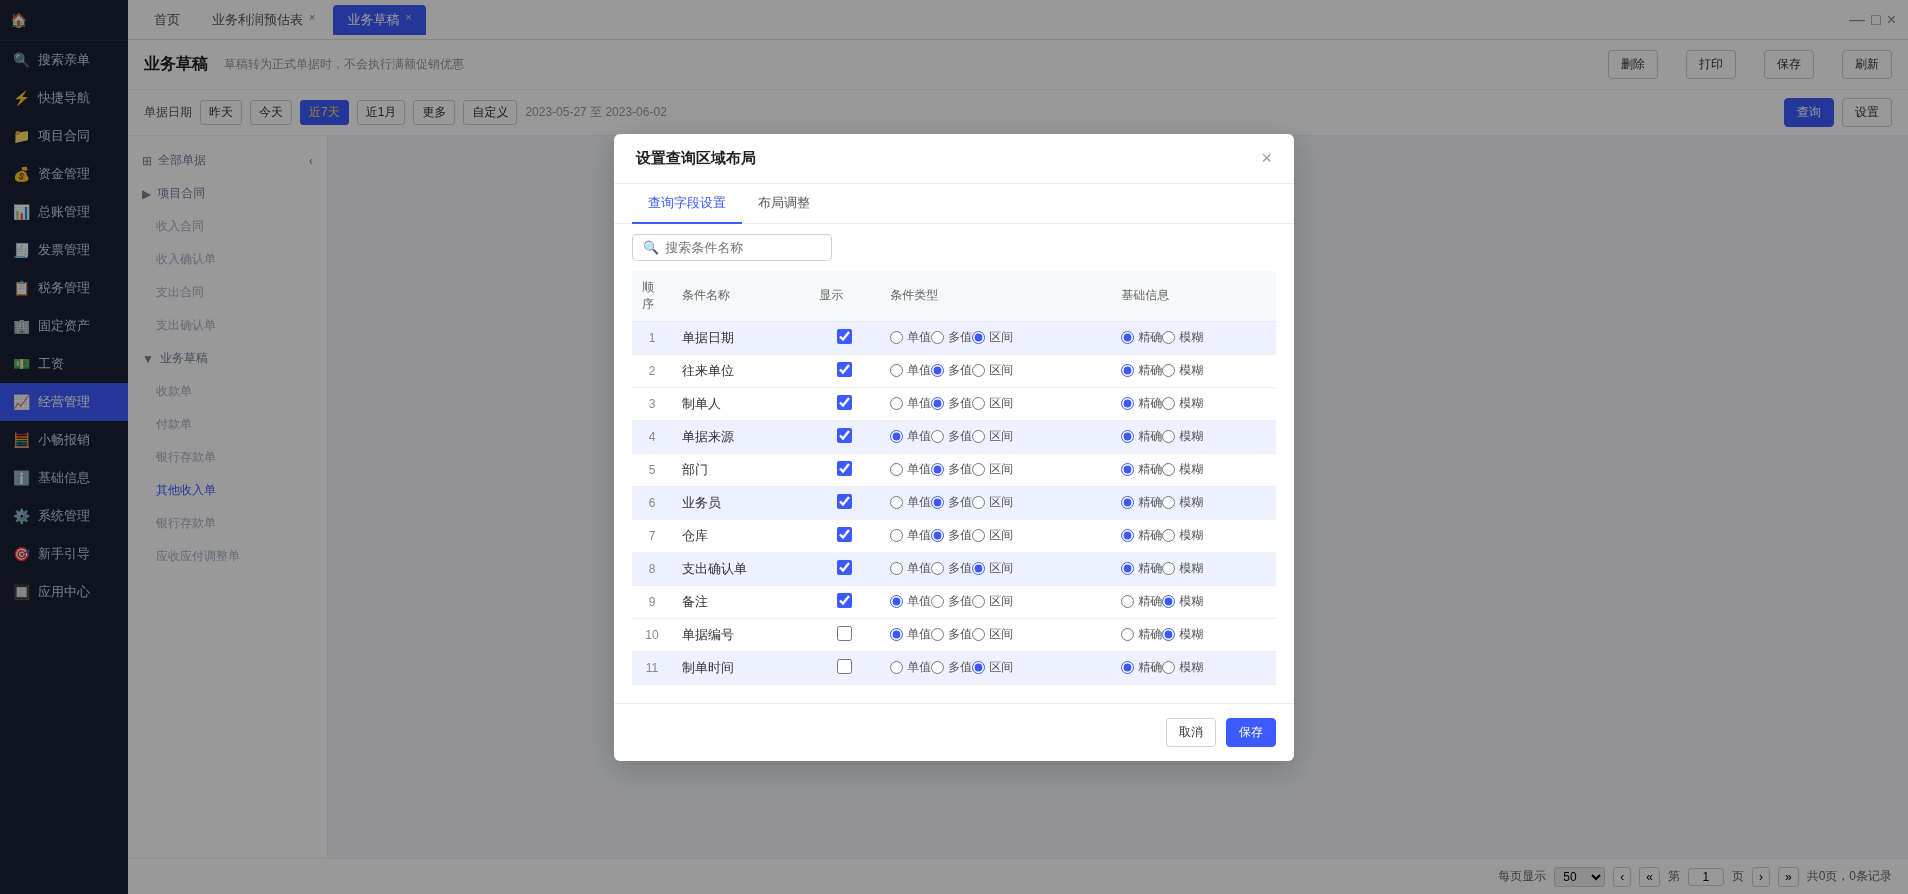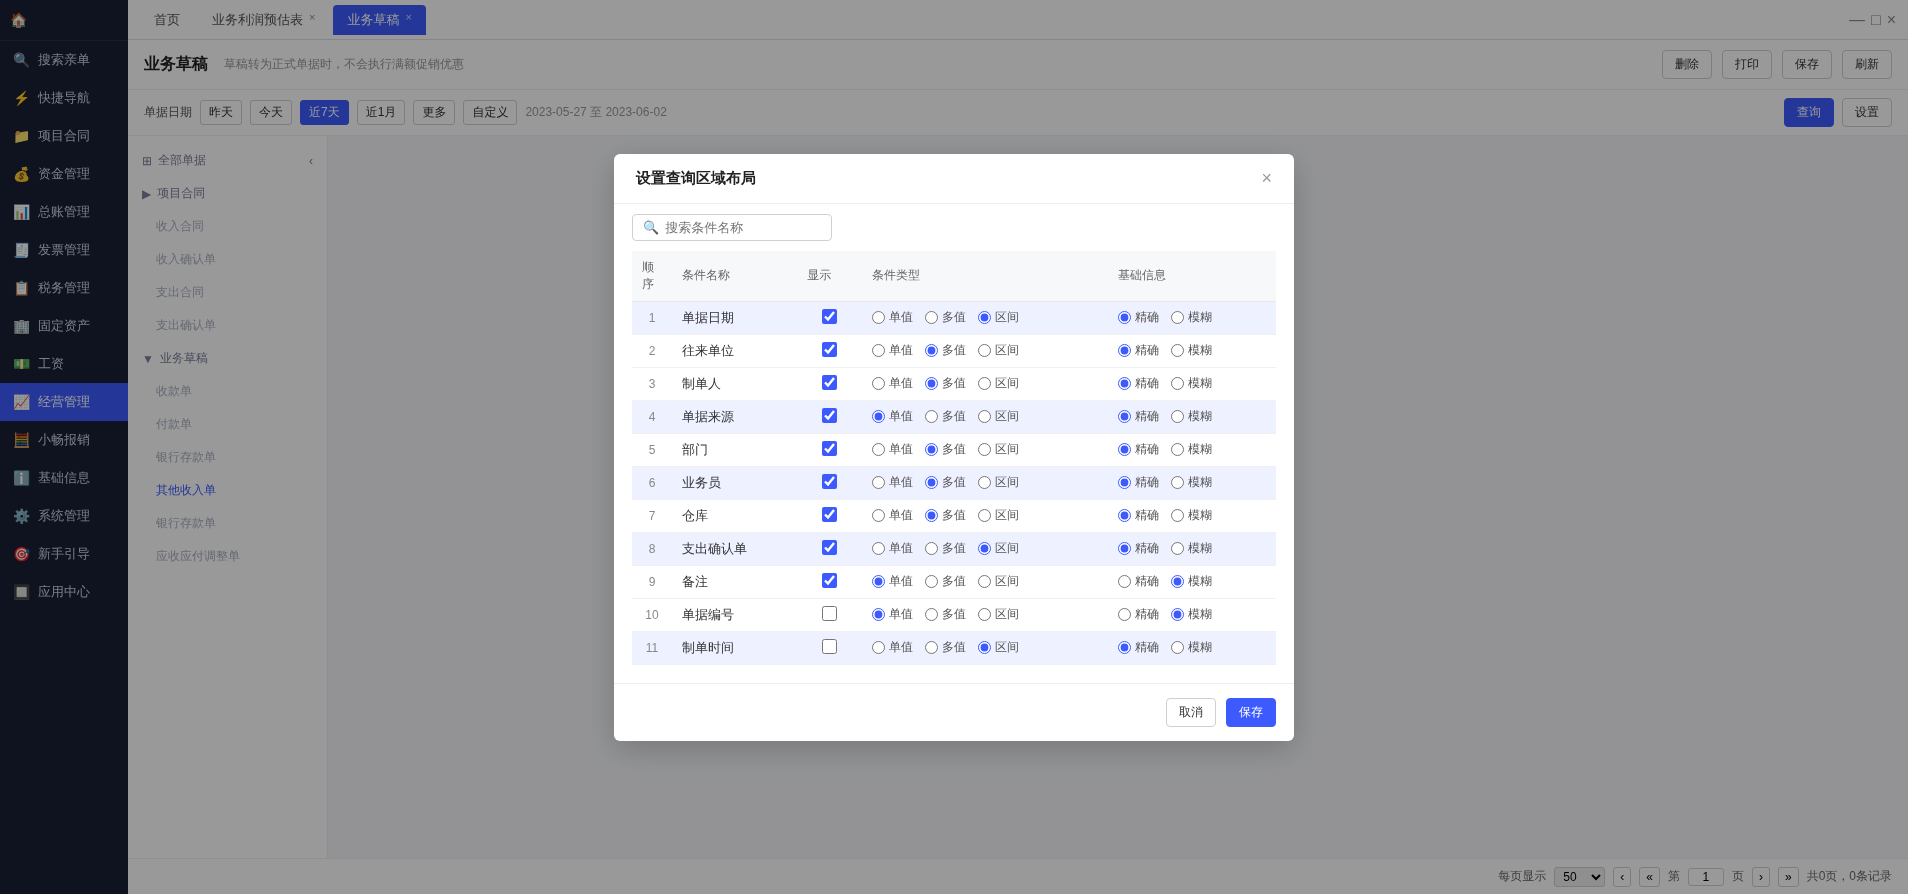"删除" .header-actions { gap: 10px -> 28px }
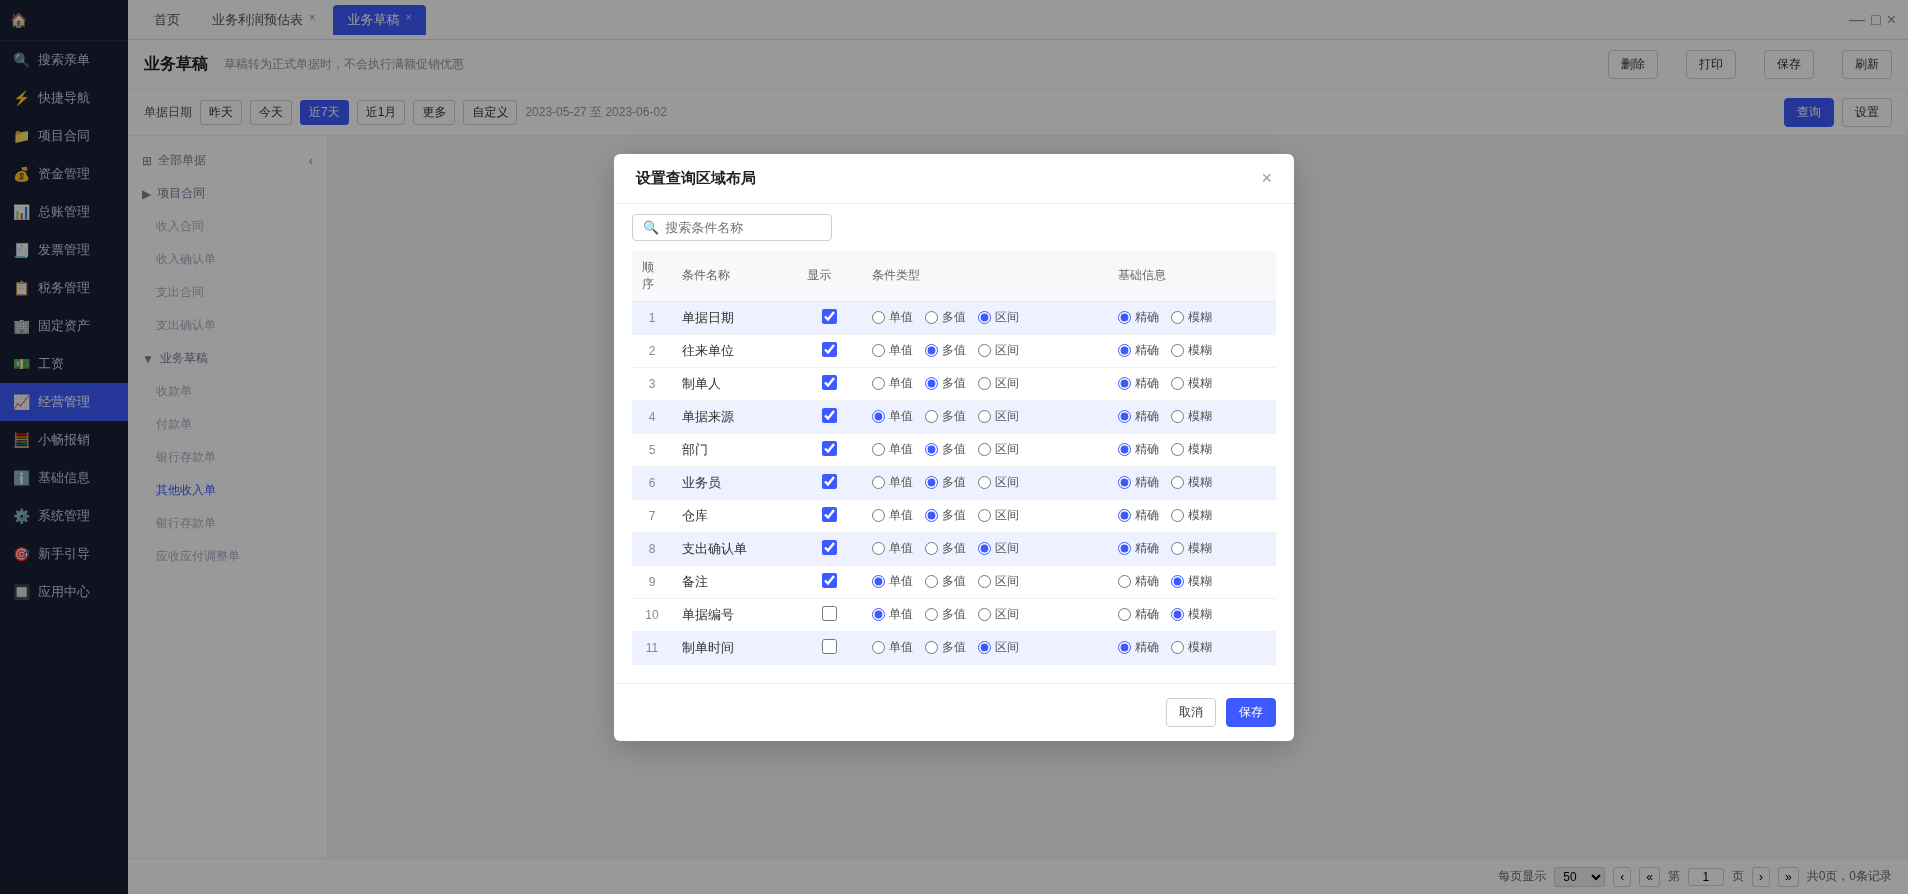"近7天" .date-btn.active { color: #ffffff -> #fde047 }
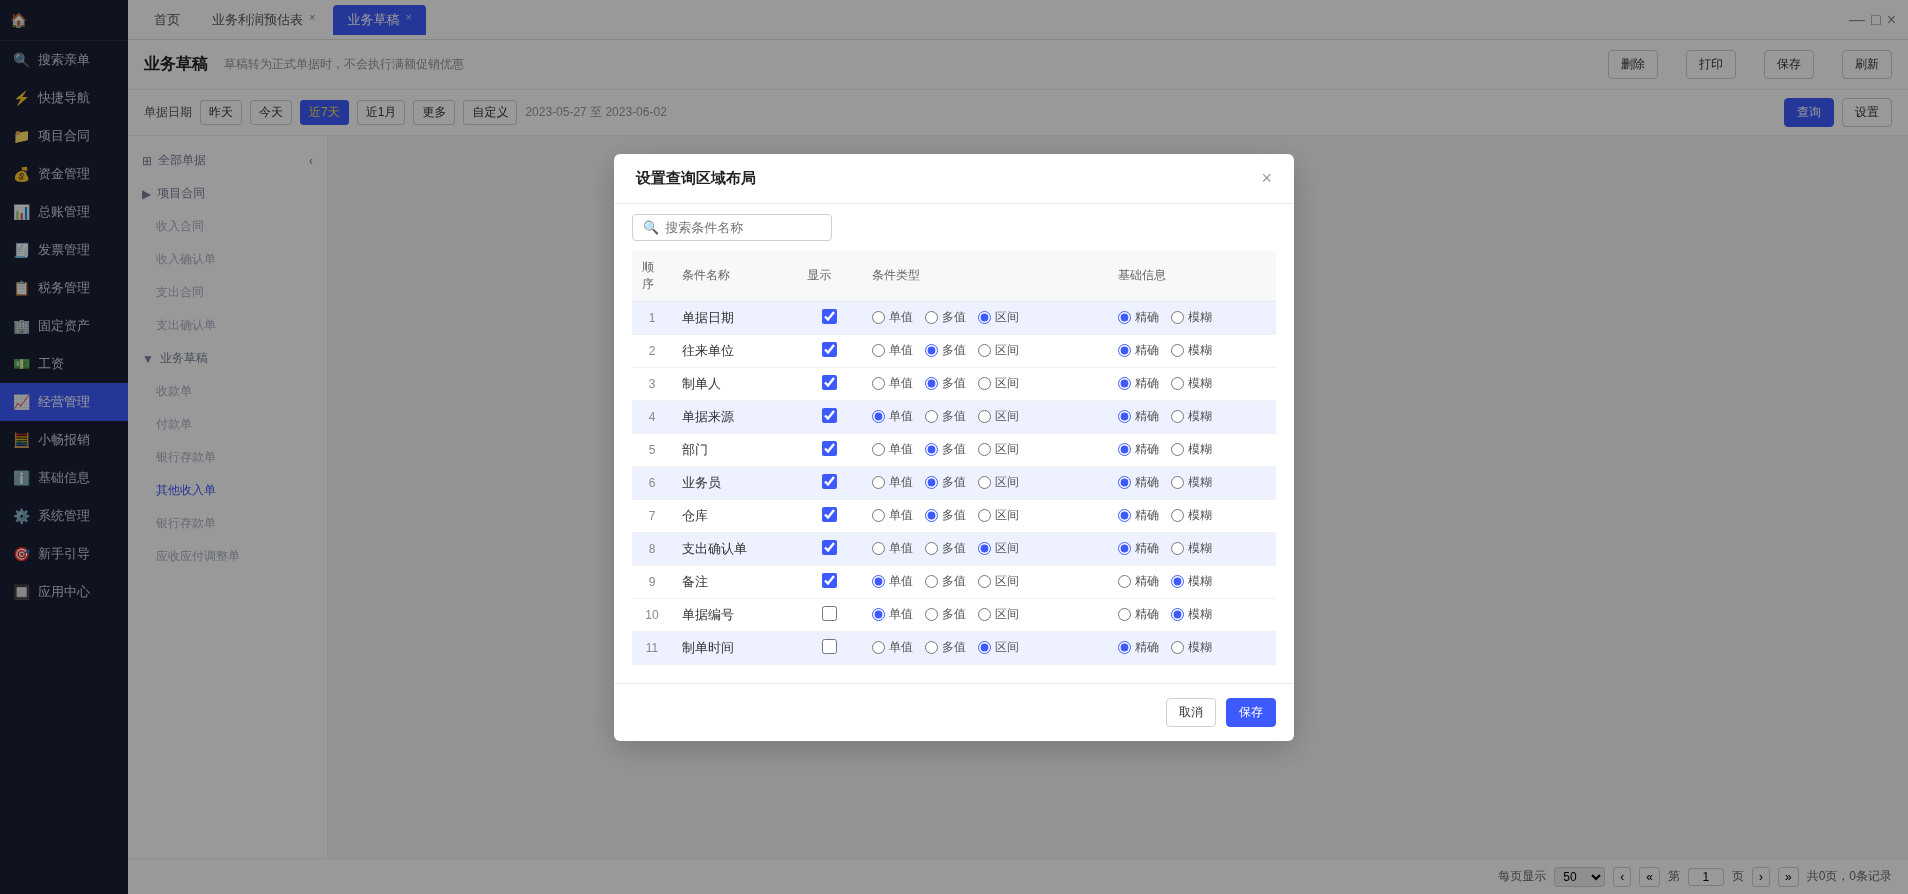"查询字段设置" div.modal-tabs { html: none -> <div> <div> <span>查询字段设置</span> </div> <div> <span>布局调整</span> </div> </div> }
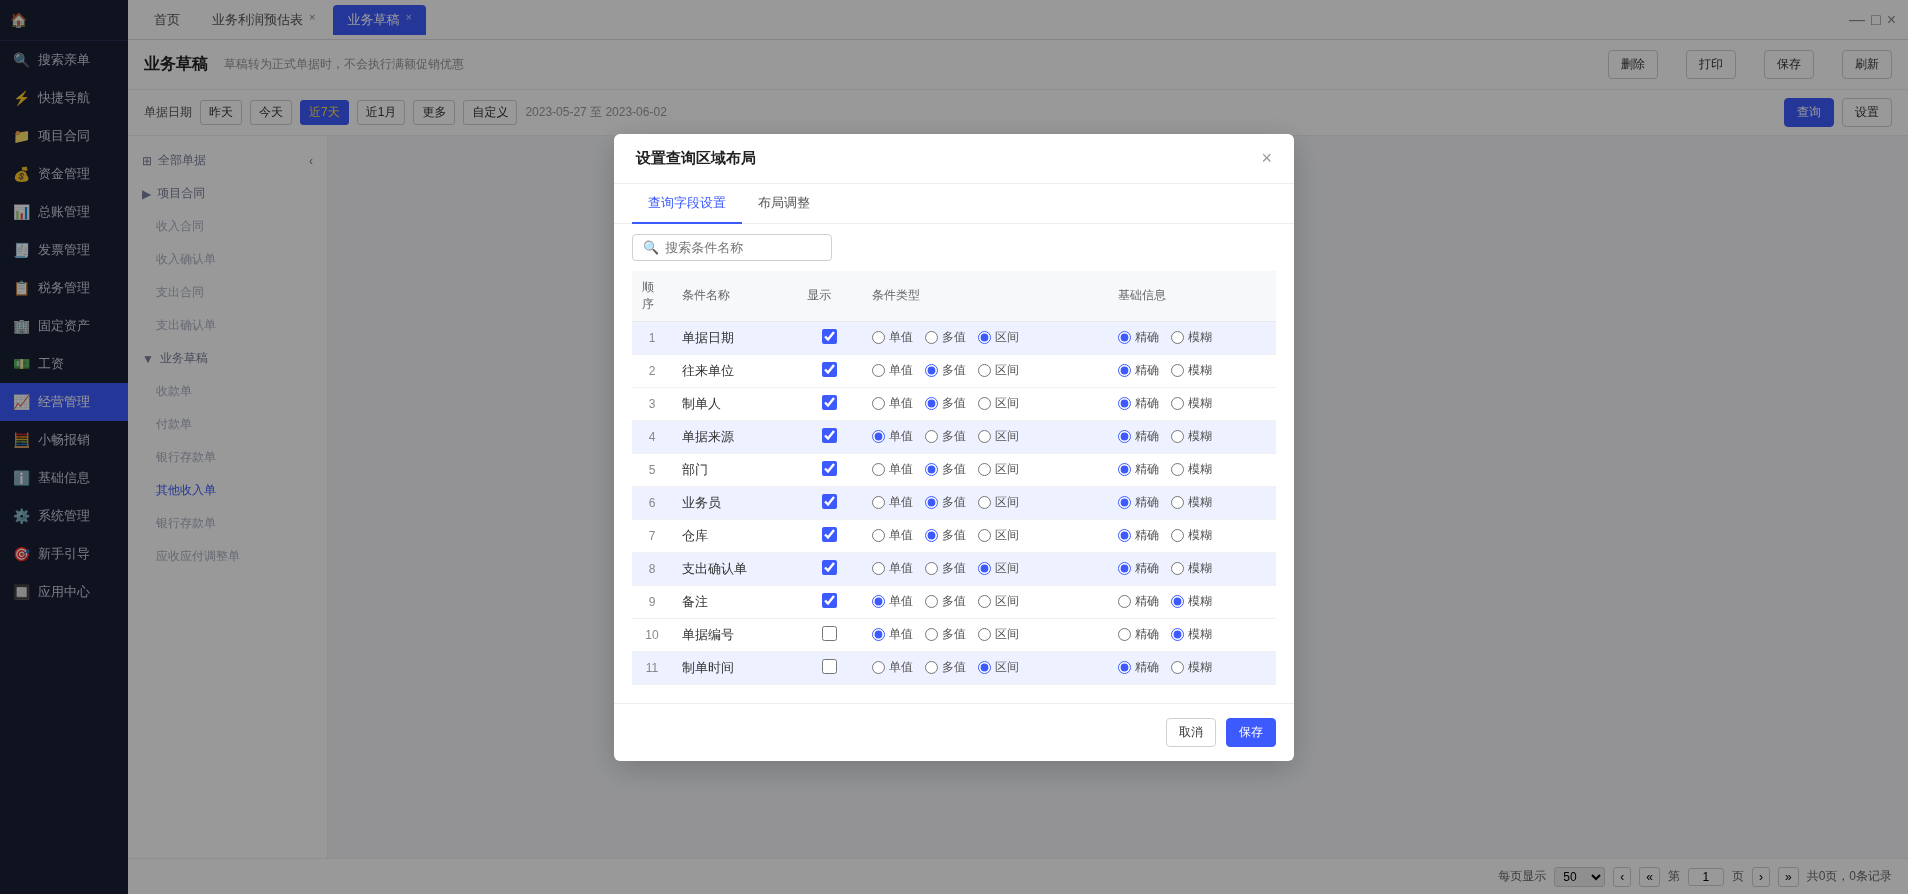"单值" .radio-group { gap: 12px -> none }
